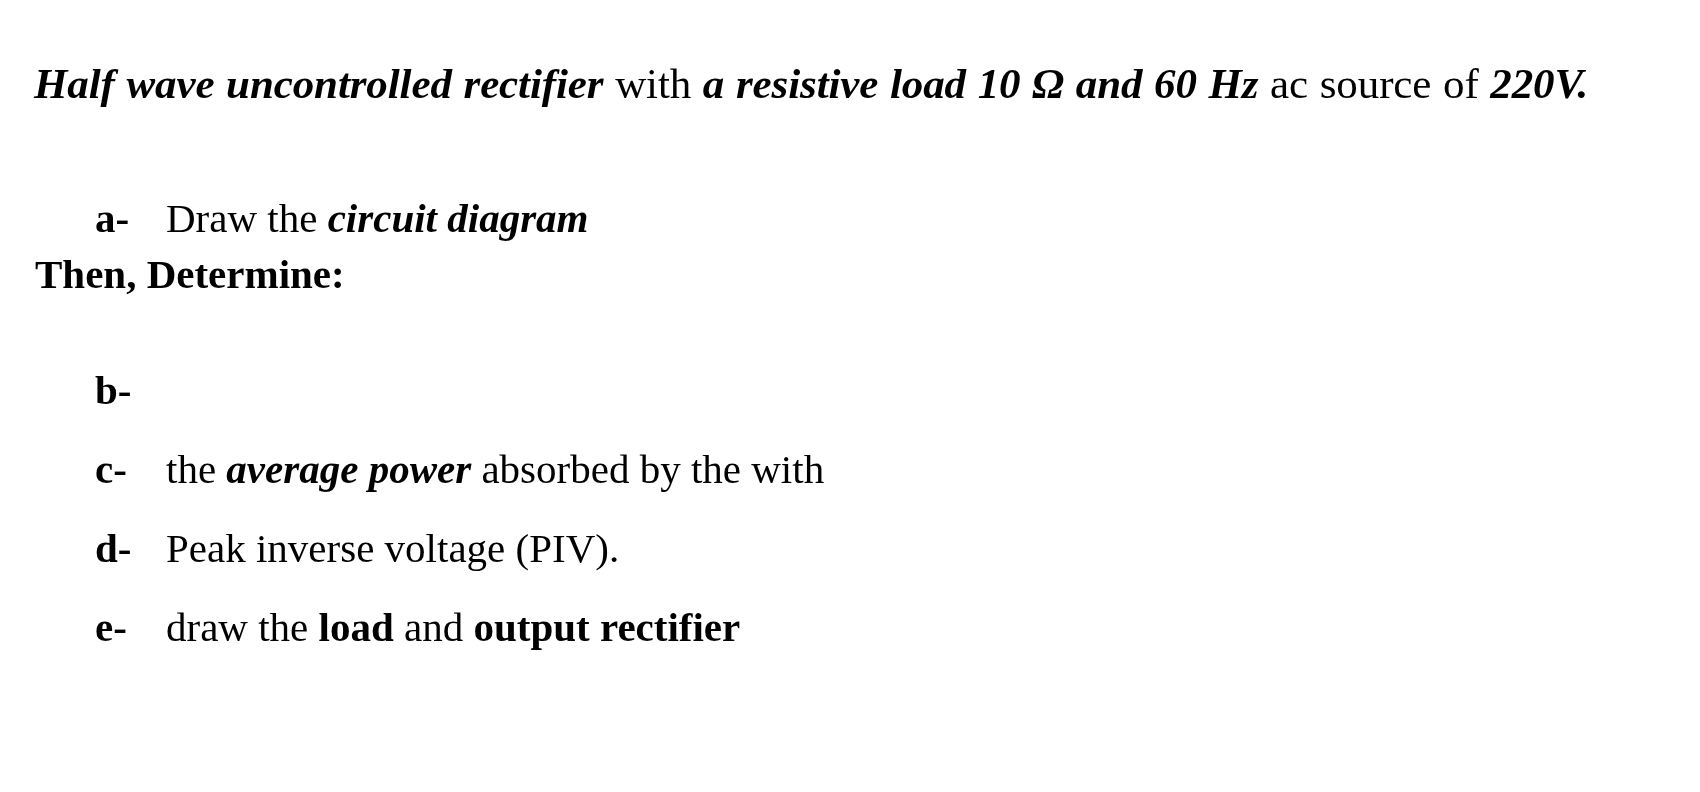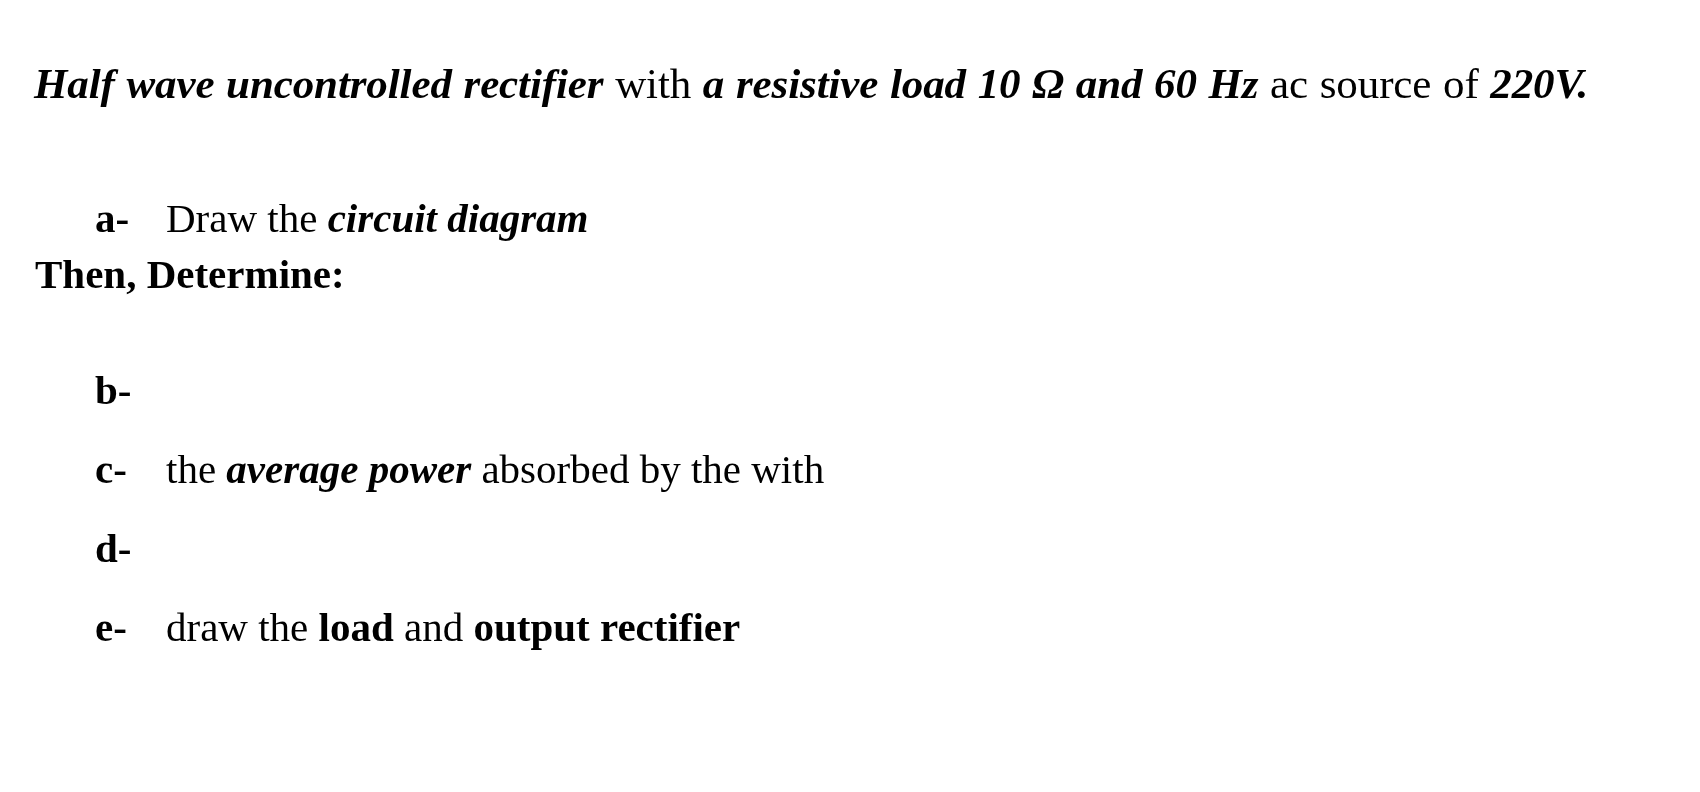"Peak inverse voltage (PIV)." span.list-text { html: none -> <span><span>Peak inverse voltage (PIV).</span></span> }
